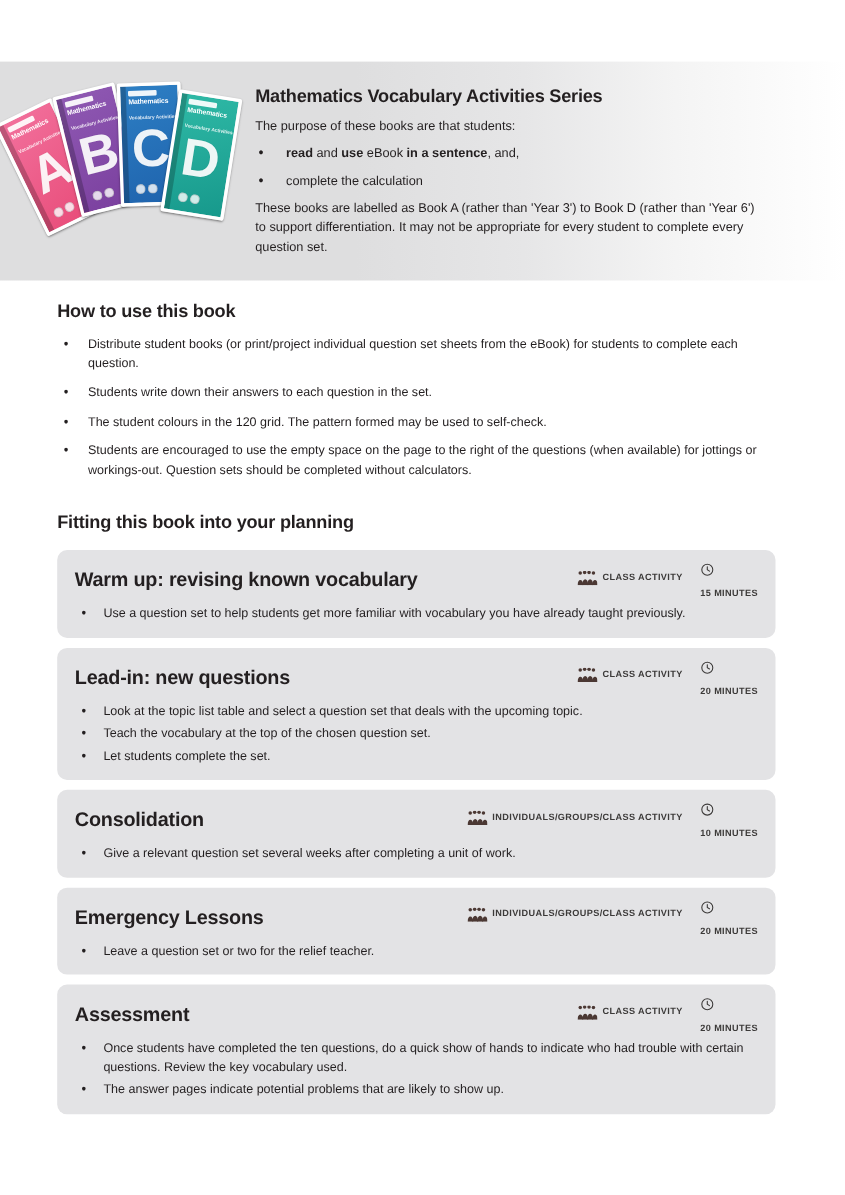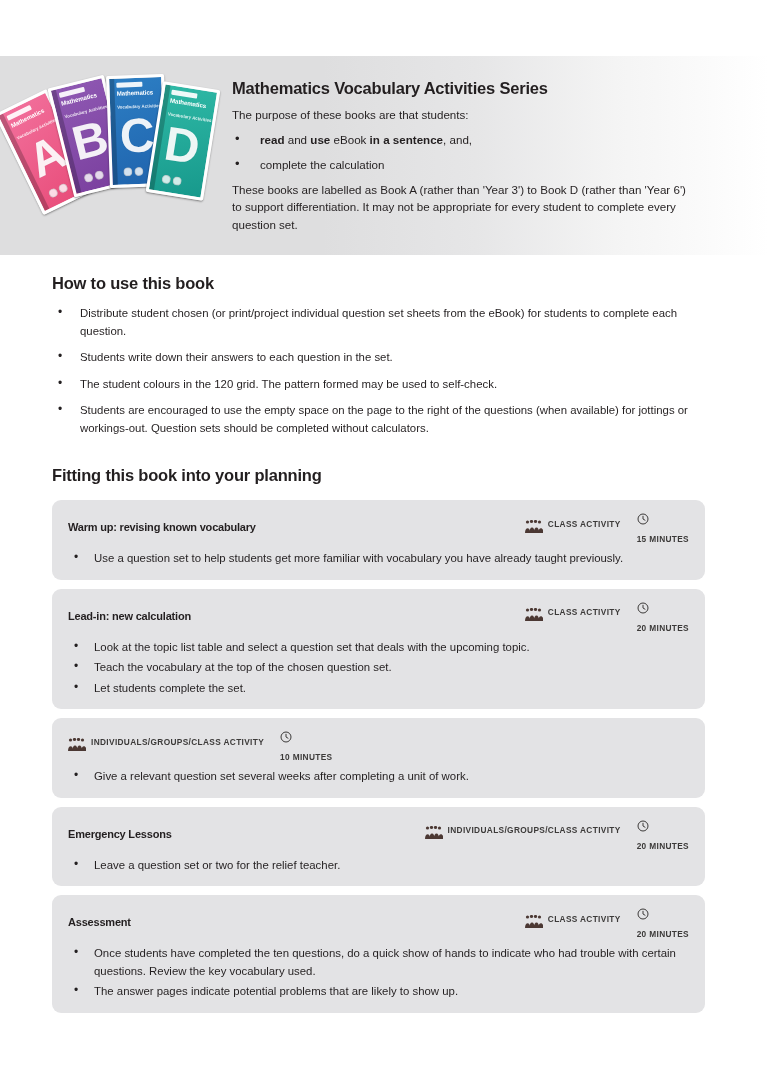"Distribute student chosen (or" li { text: chosen -> books }
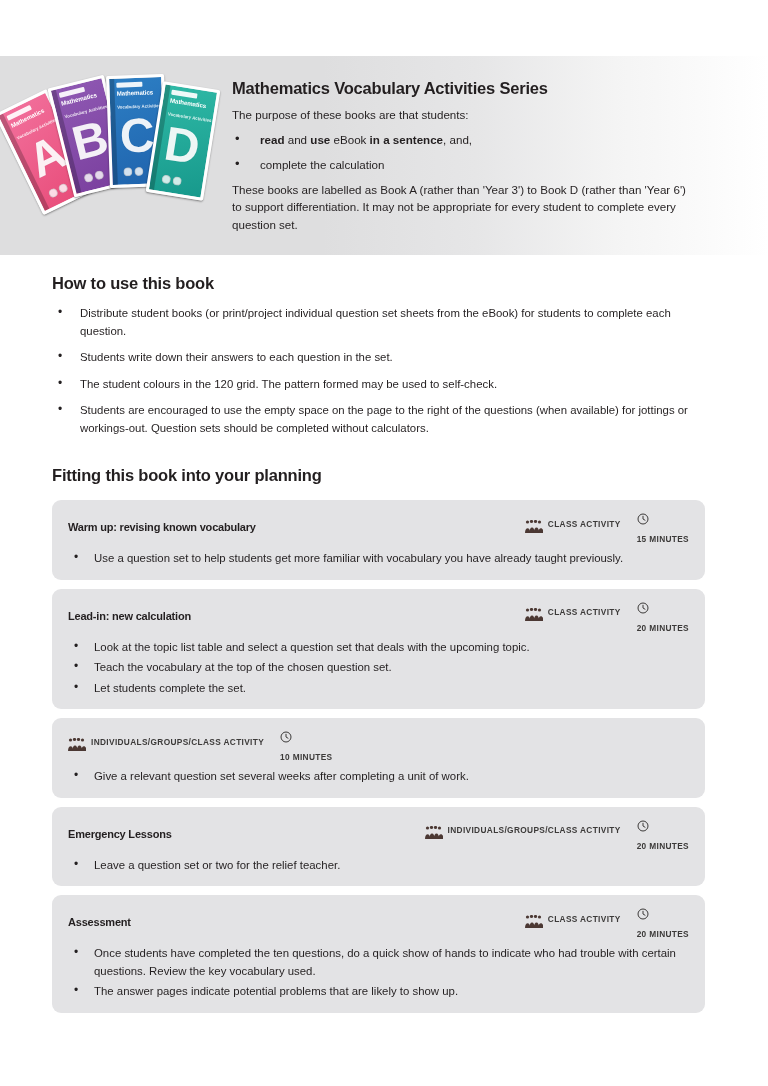"Warm up: revising known vocabulary" .card-title { font-size: 11px -> 18px }
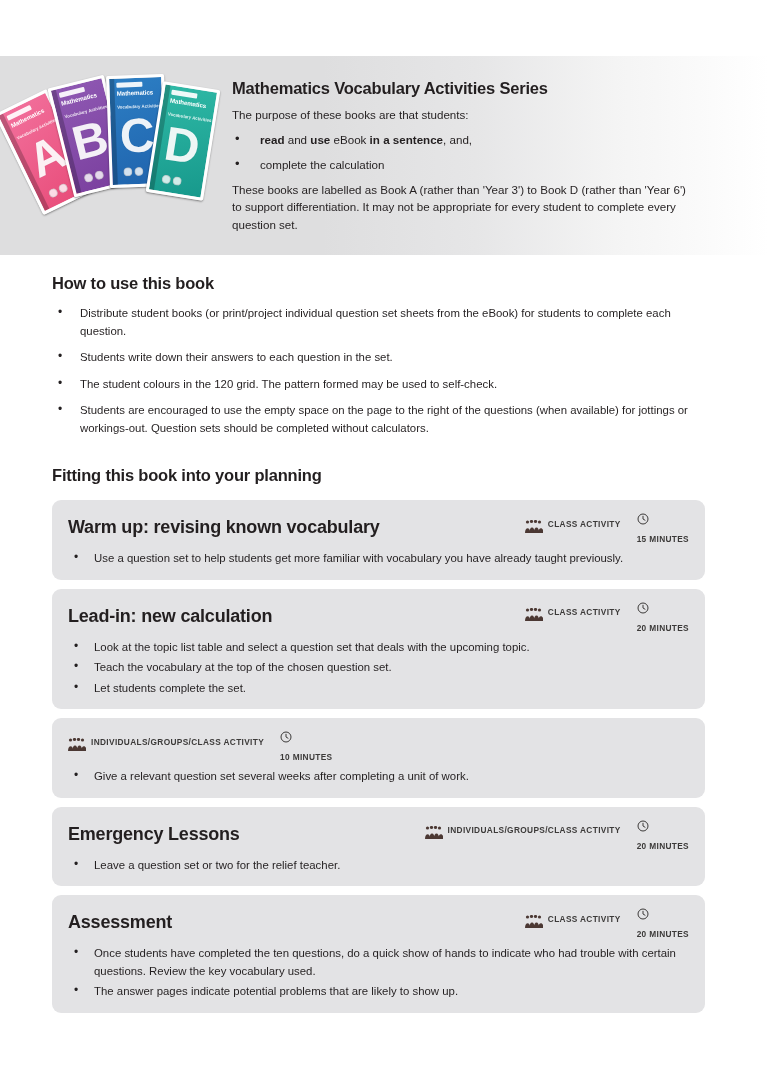"Lead-in: new calculation" div.card-title { text: calculation -> questions }
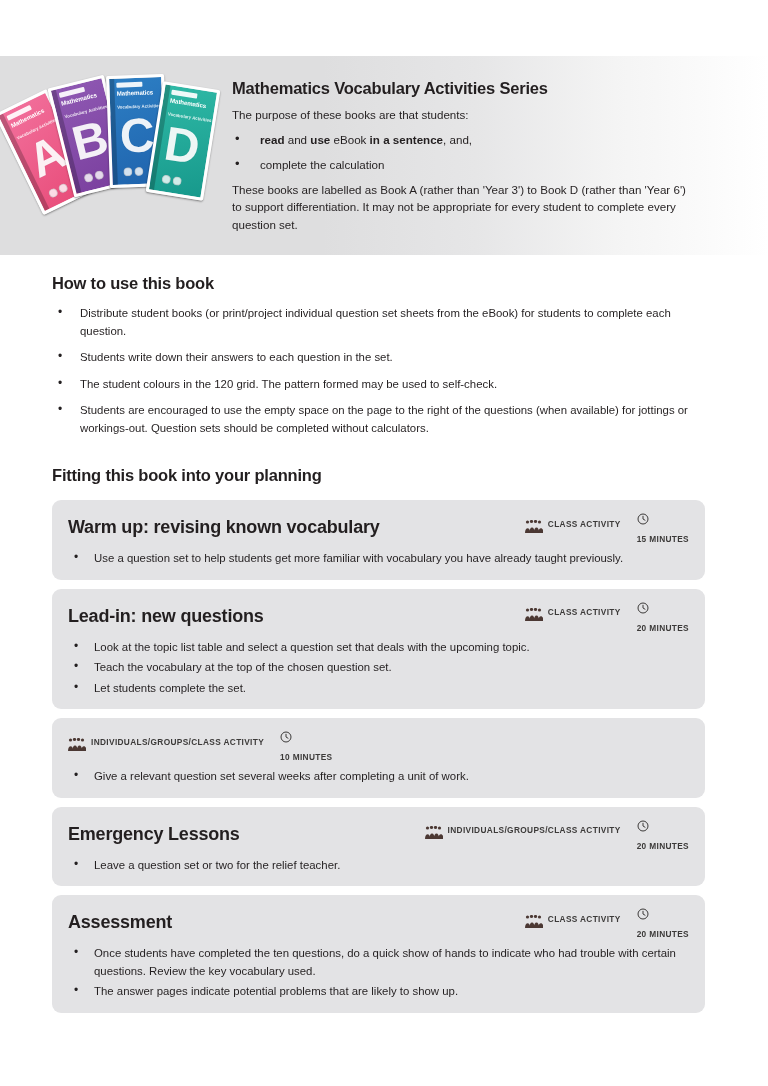"Consolidation" div.card-title { html: none -> <div>Consolidation</div> }
